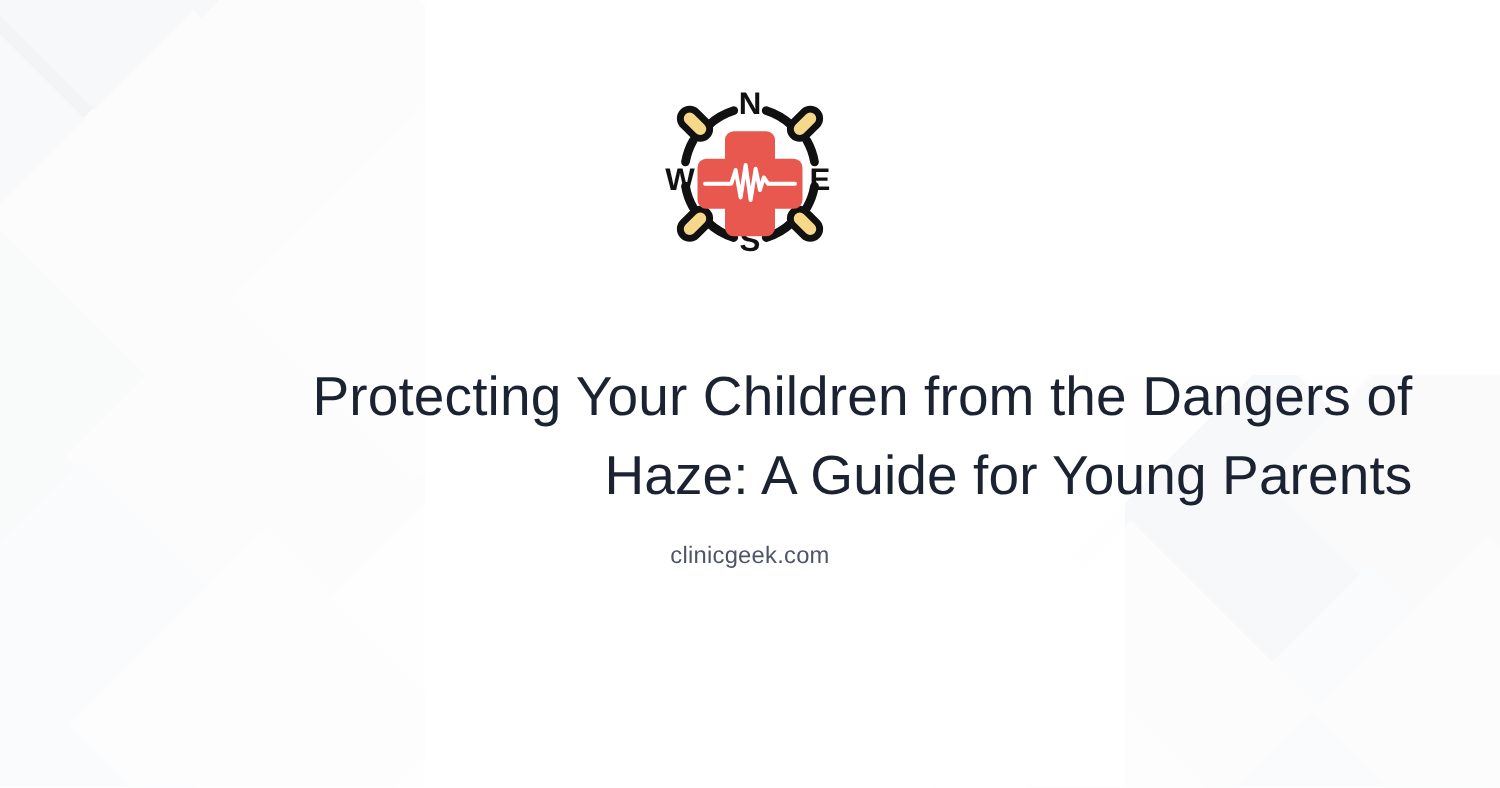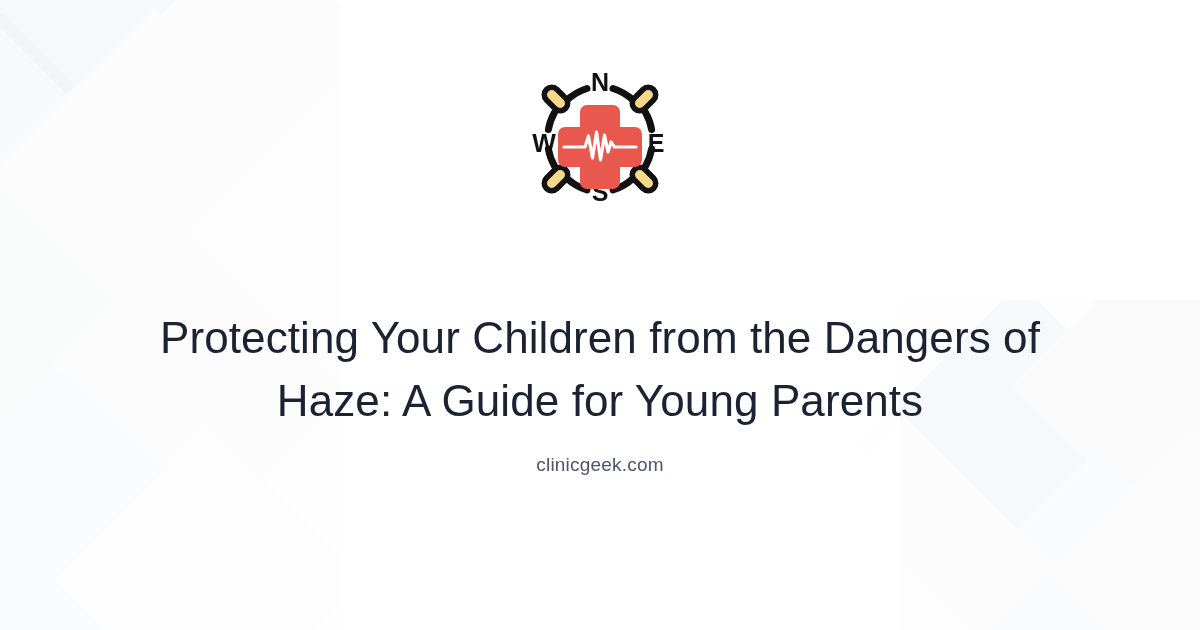"Protecting Your Children from the" .headline-block { margin-top: 100px -> 80px; text-align: center -> right }
